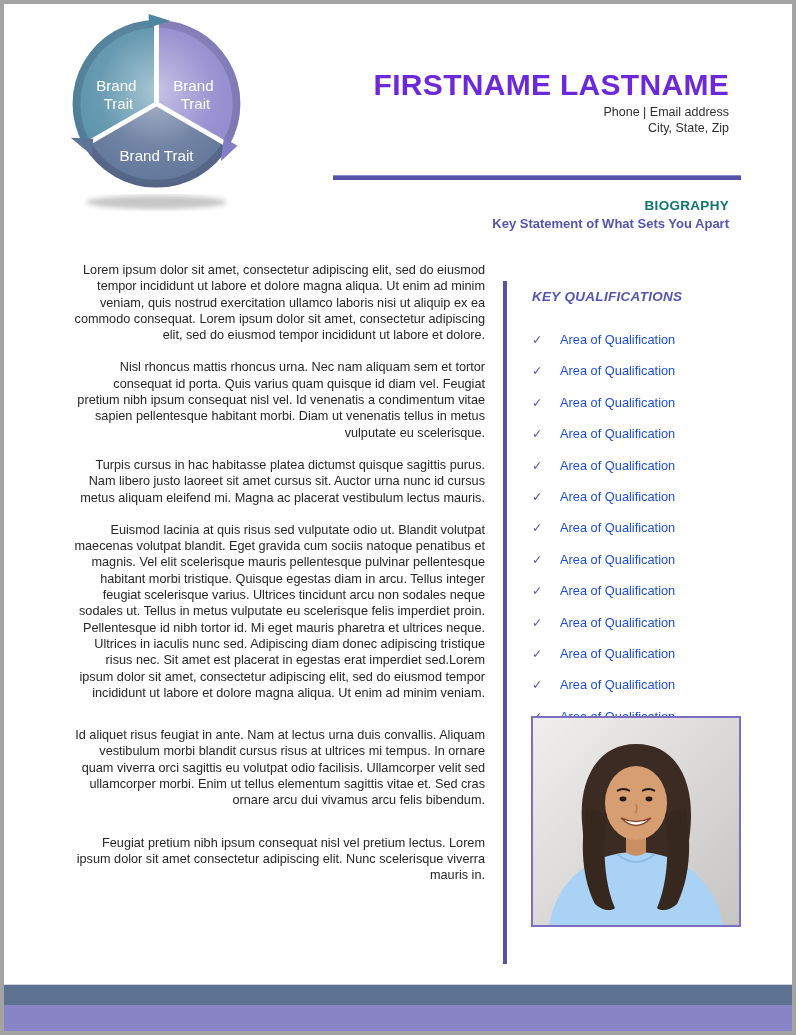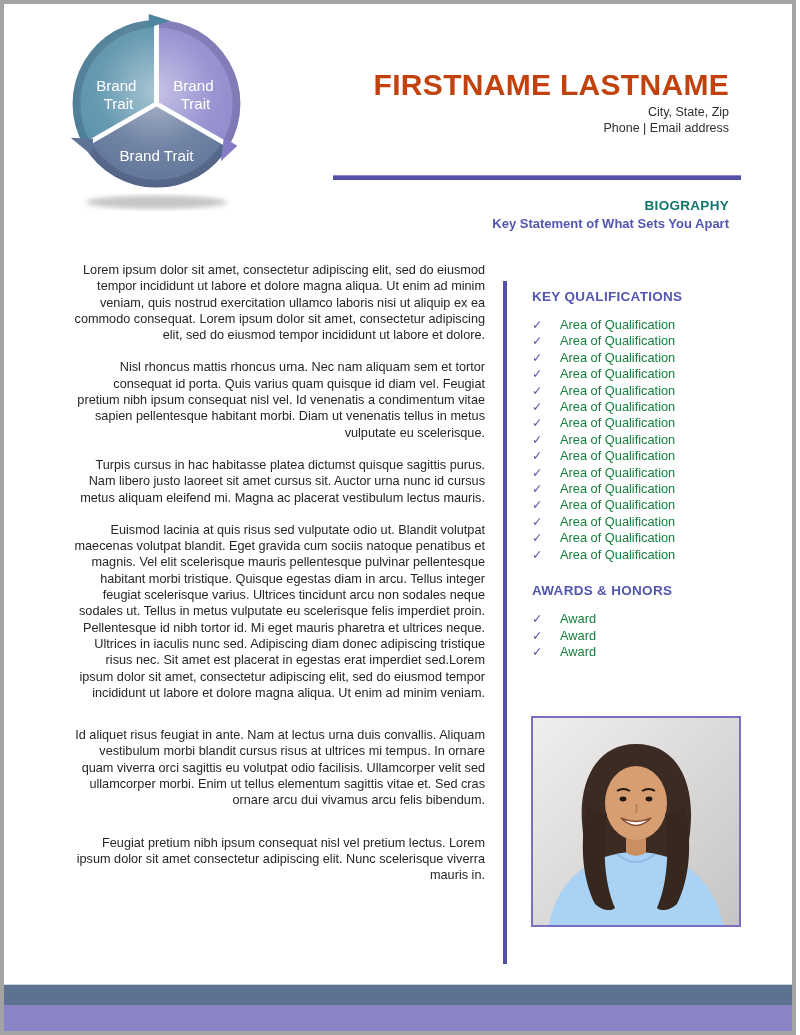"FIRSTNAME LASTNAME" .name { color: #c2410c -> #6d28d9 }
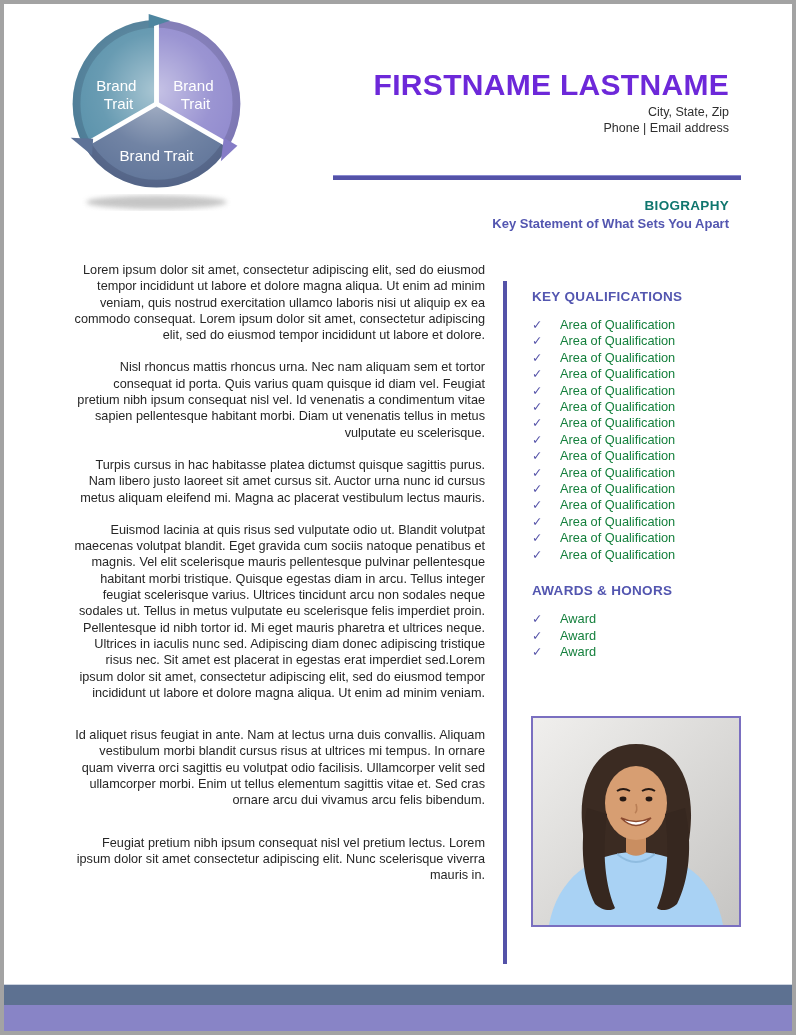"City, State, Zip" div { order: before "Phone | Email address" -> after "Phone | Email address" }
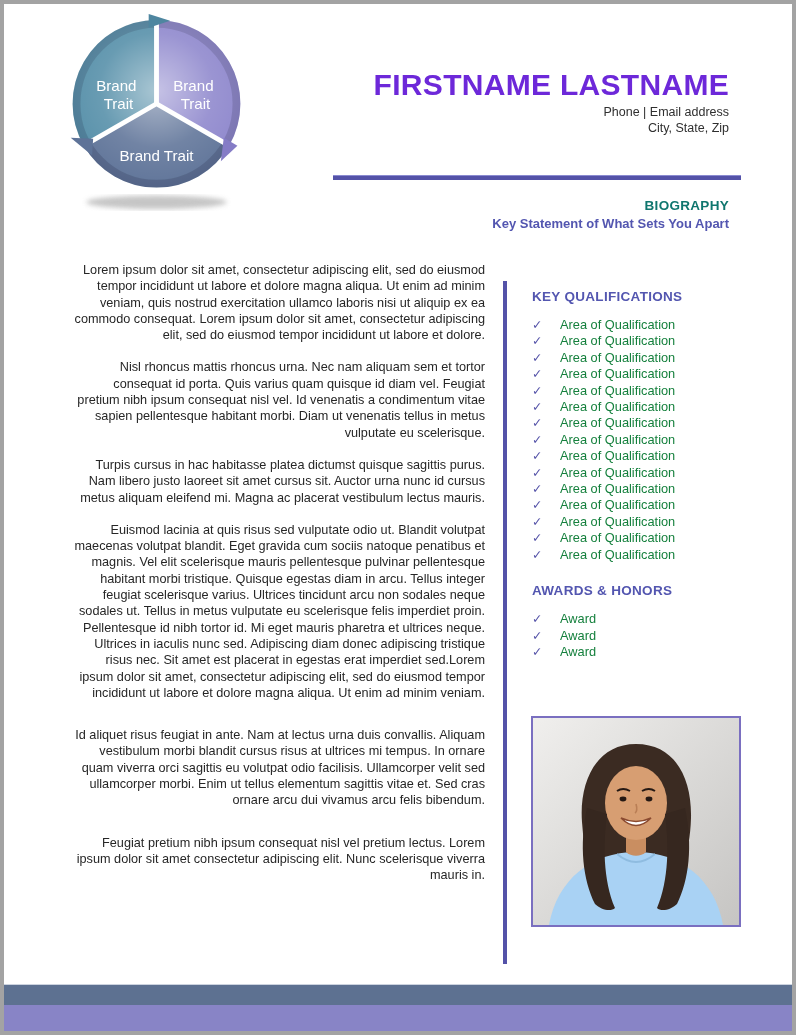"KEY QUALIFICATIONS" .side-heading { font-style: none -> italic }
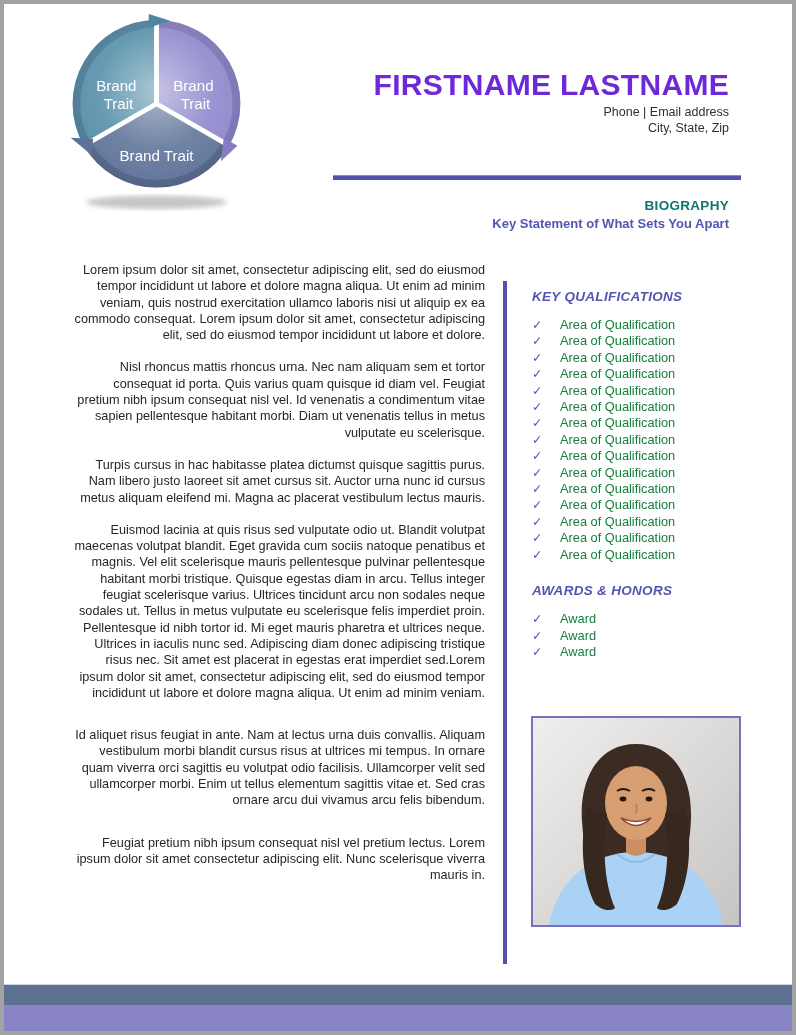"Area of Qualification" .check-label { color: #15803d -> #1d4ed8; margin-top: none -> 15px }
